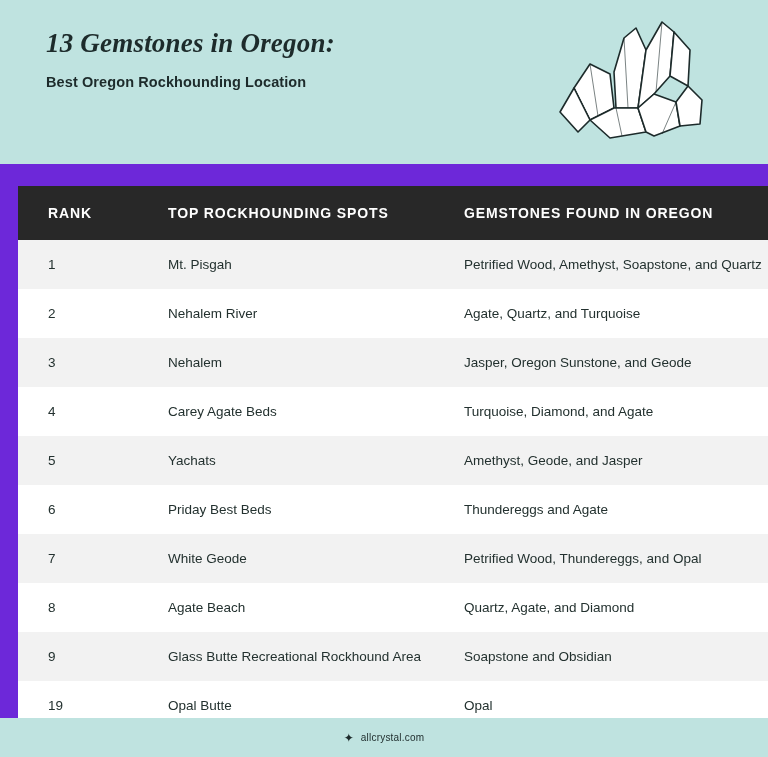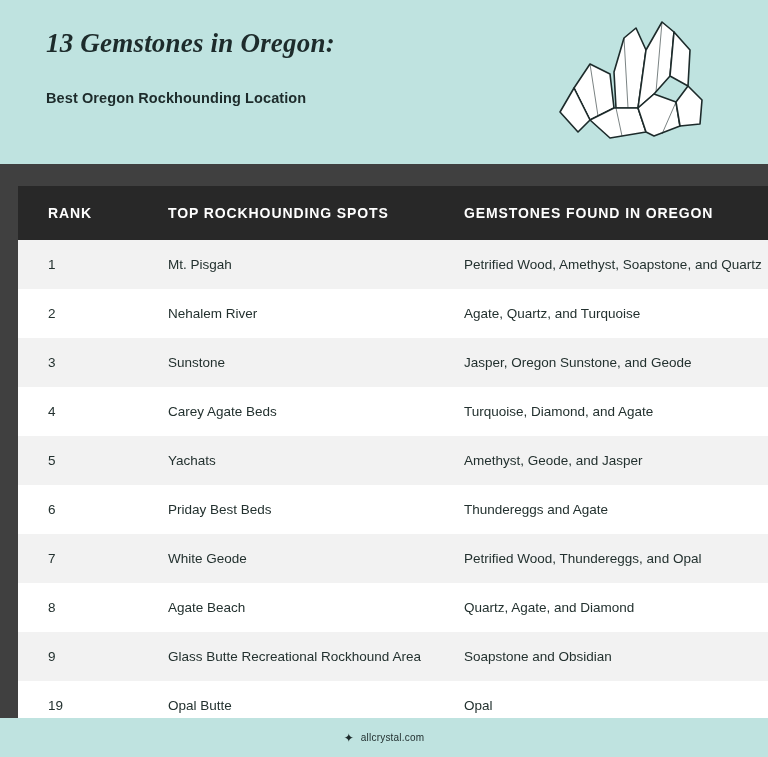"13 Gemstones in Oregon:" .page { background: #404040 -> #6d28d9 }
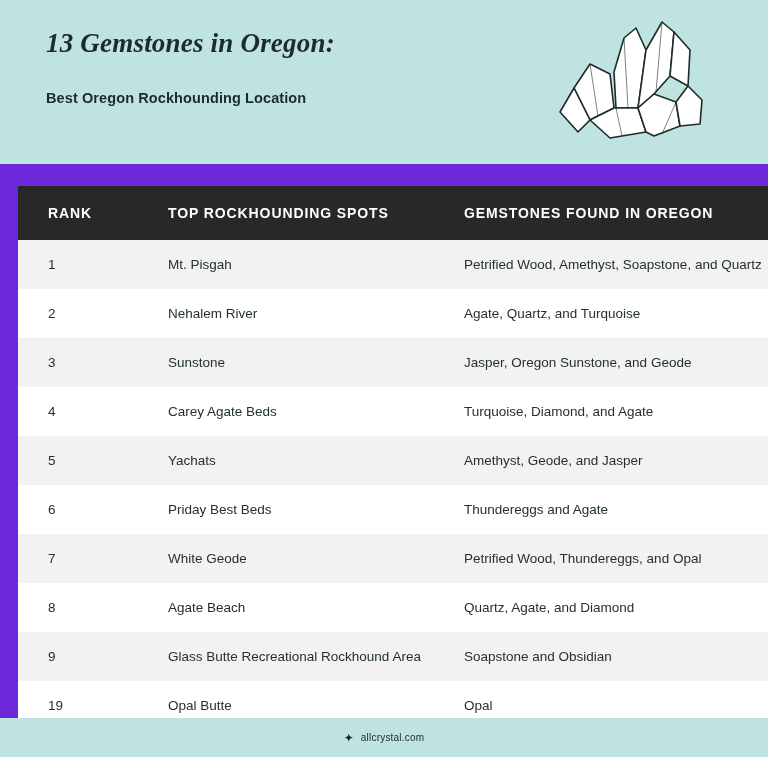"Best Oregon Rockhounding Location" .header-subtitle { margin-top: 30px -> 14px }
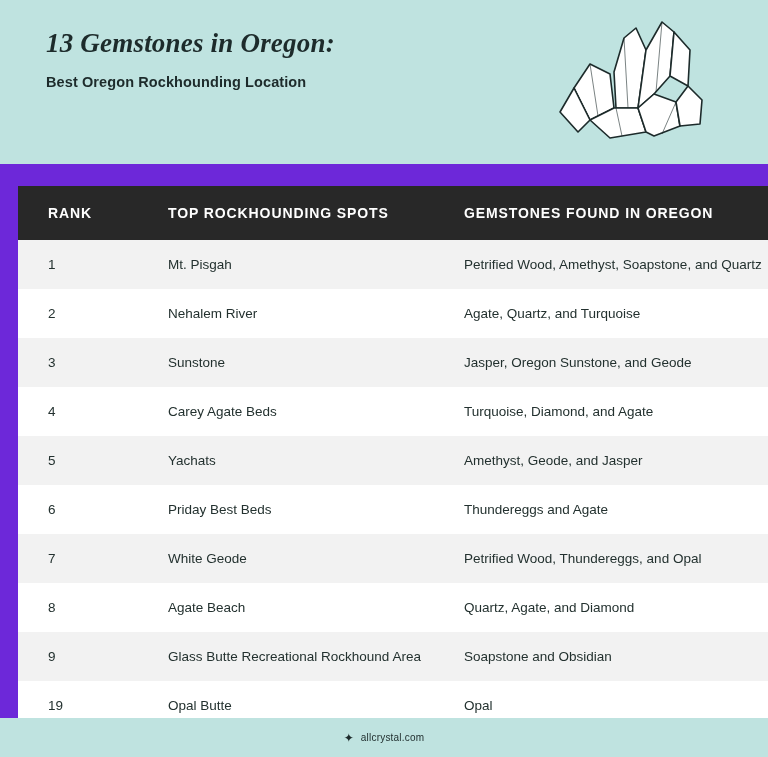"Sunstone" td.c-spot { text: Sunstone -> Nehalem }
